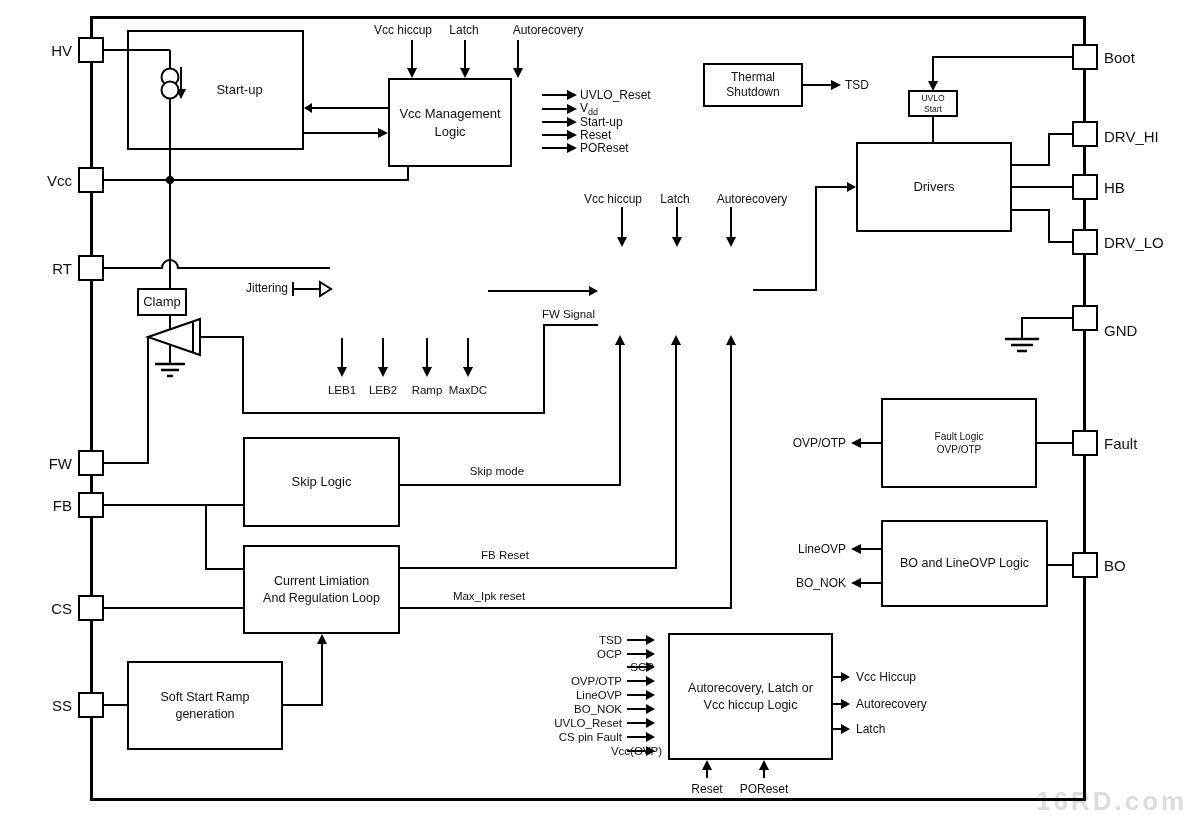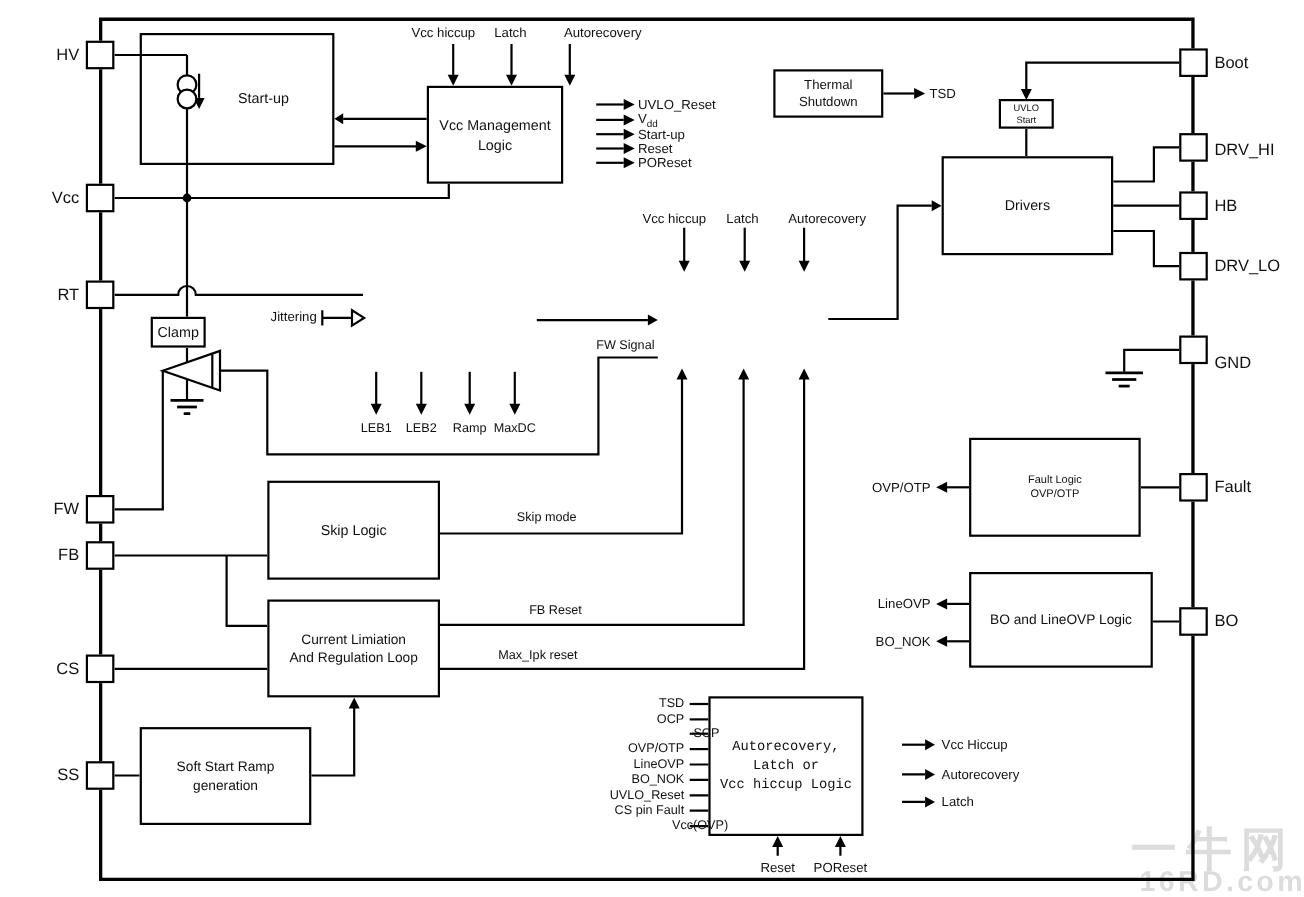"Autorecovery, Latch or" div.blk { font-family: Liberation Mono, monospace -> none; left: 644px -> 668px; width: 141px -> 165px }
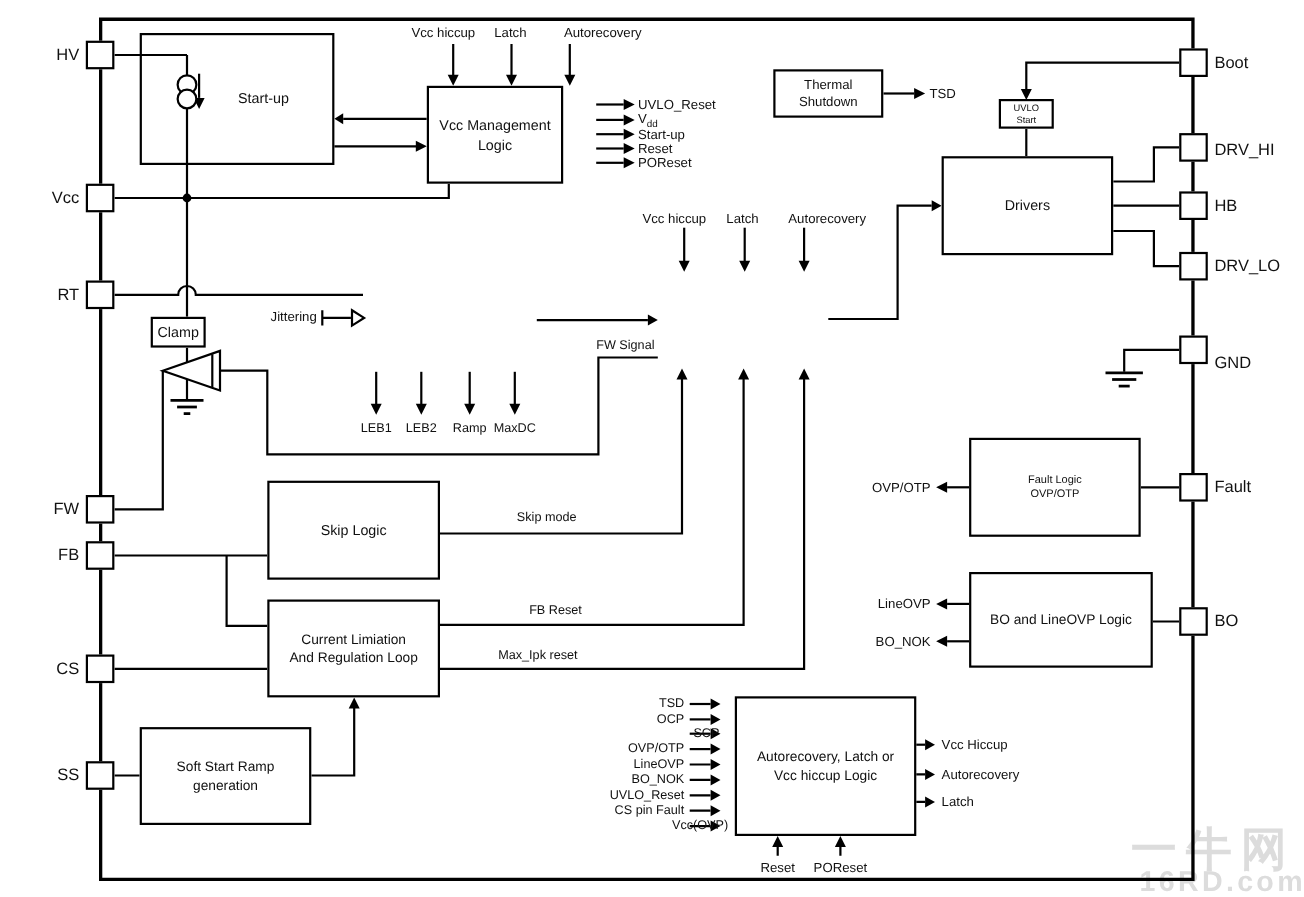"一牛网" div.wm { html: <div>一牛网</div> -> none }
